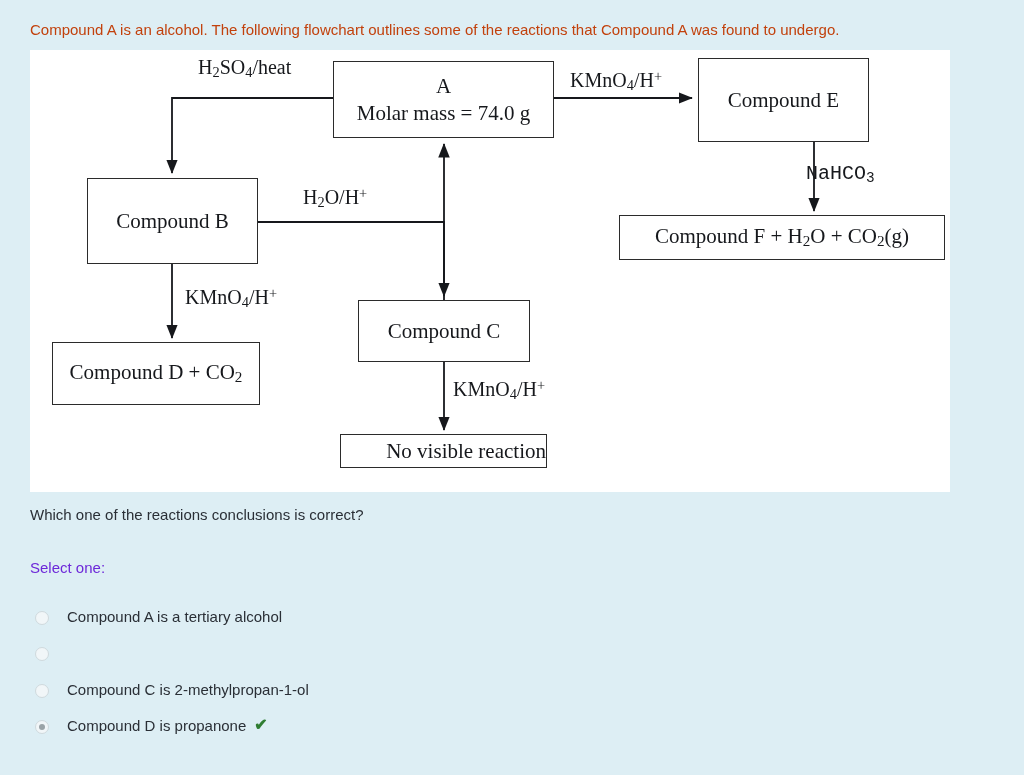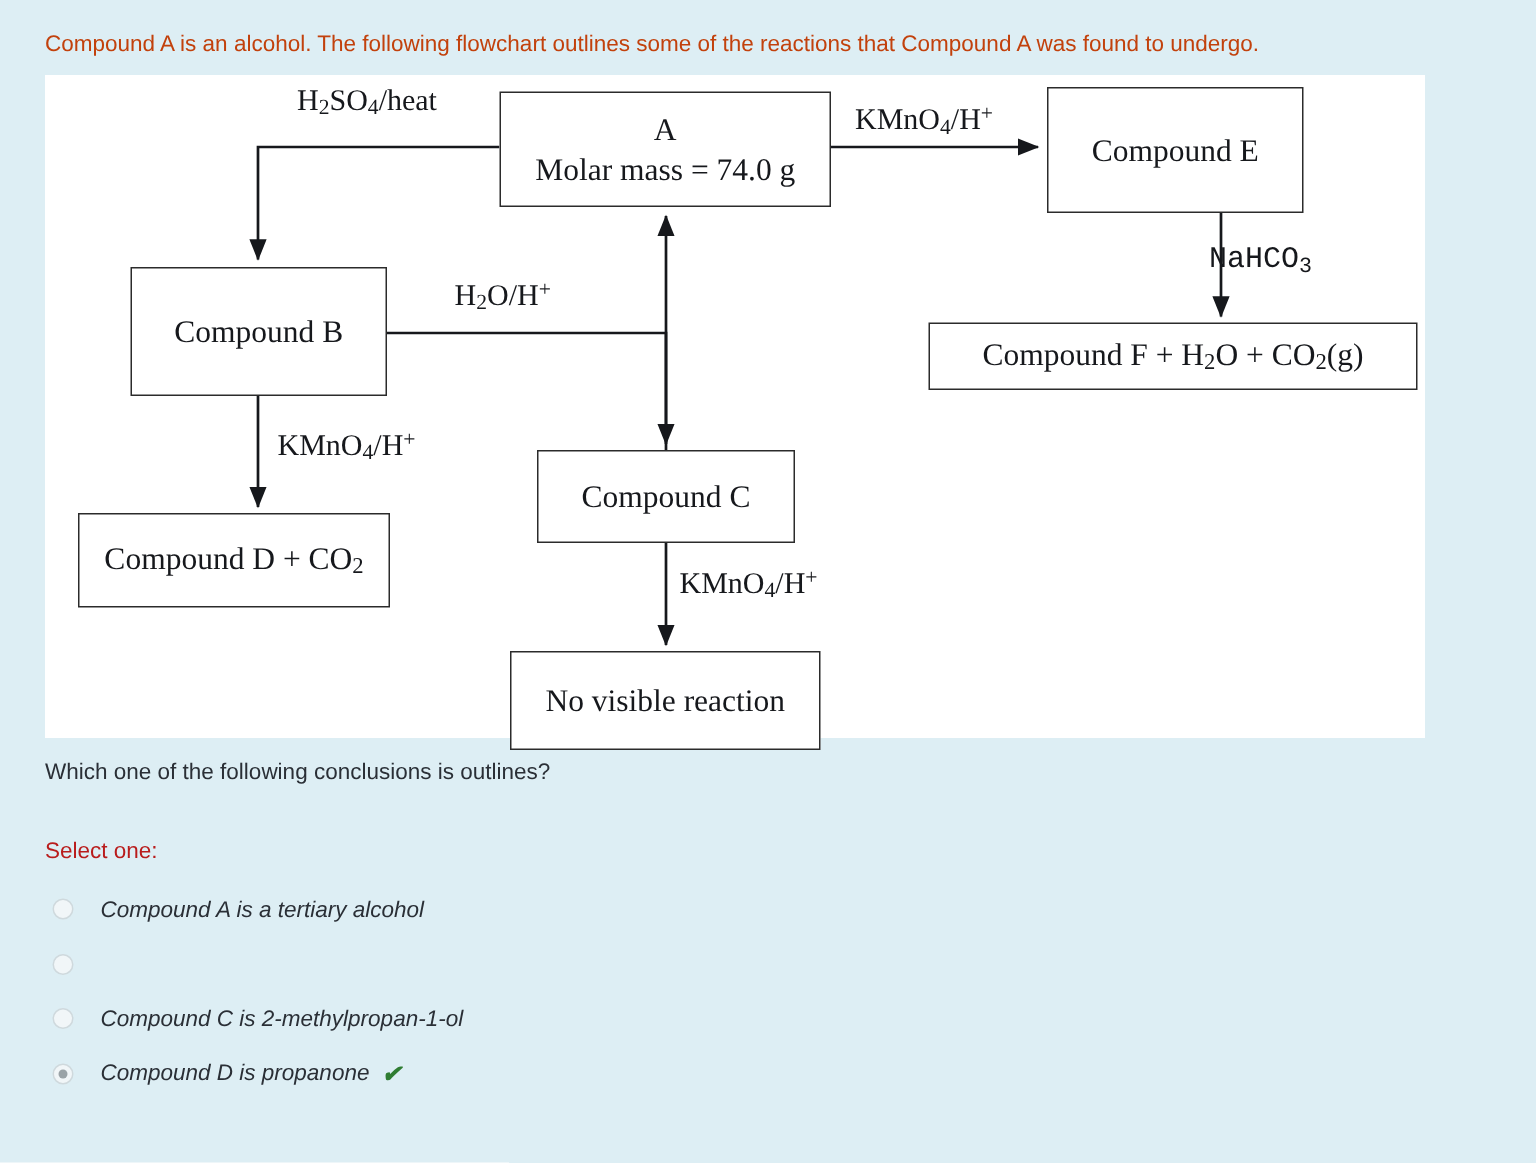"No visible reaction" div.node { align-items: none -> flex-end; height: 66px -> 34px }
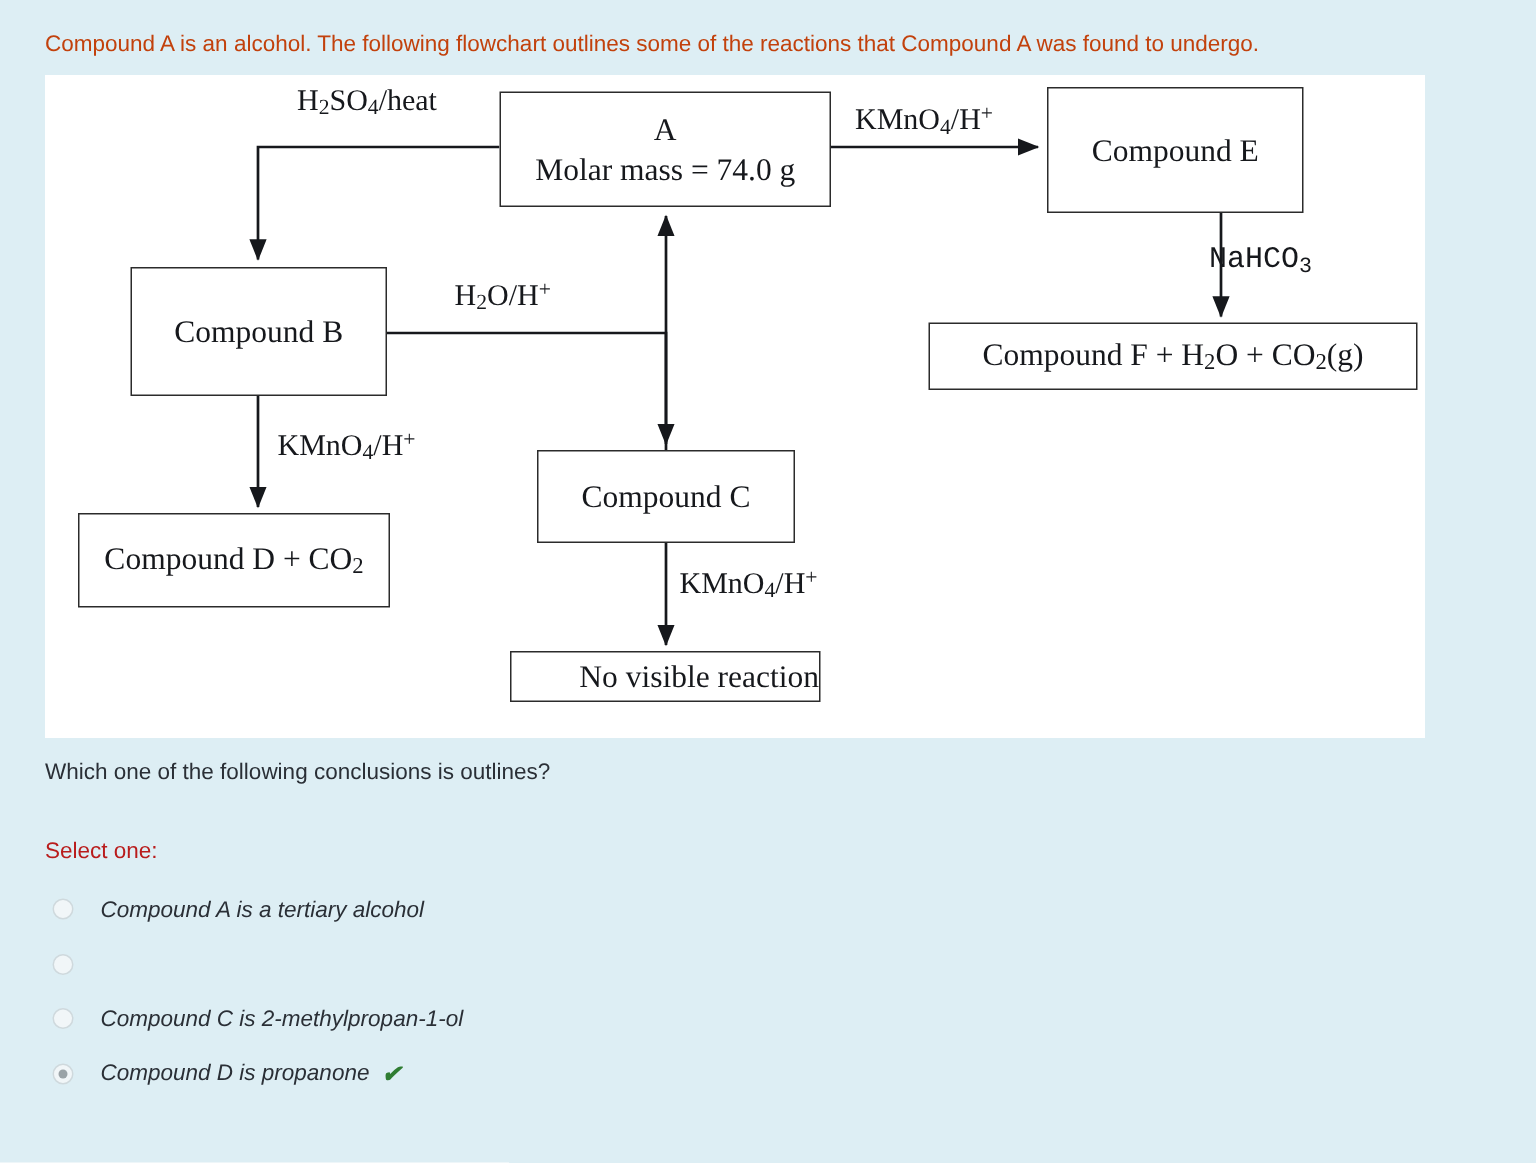"Which one of the following" div.question-text { text: following conclusions is outlines -> reactions conclusions is correct }
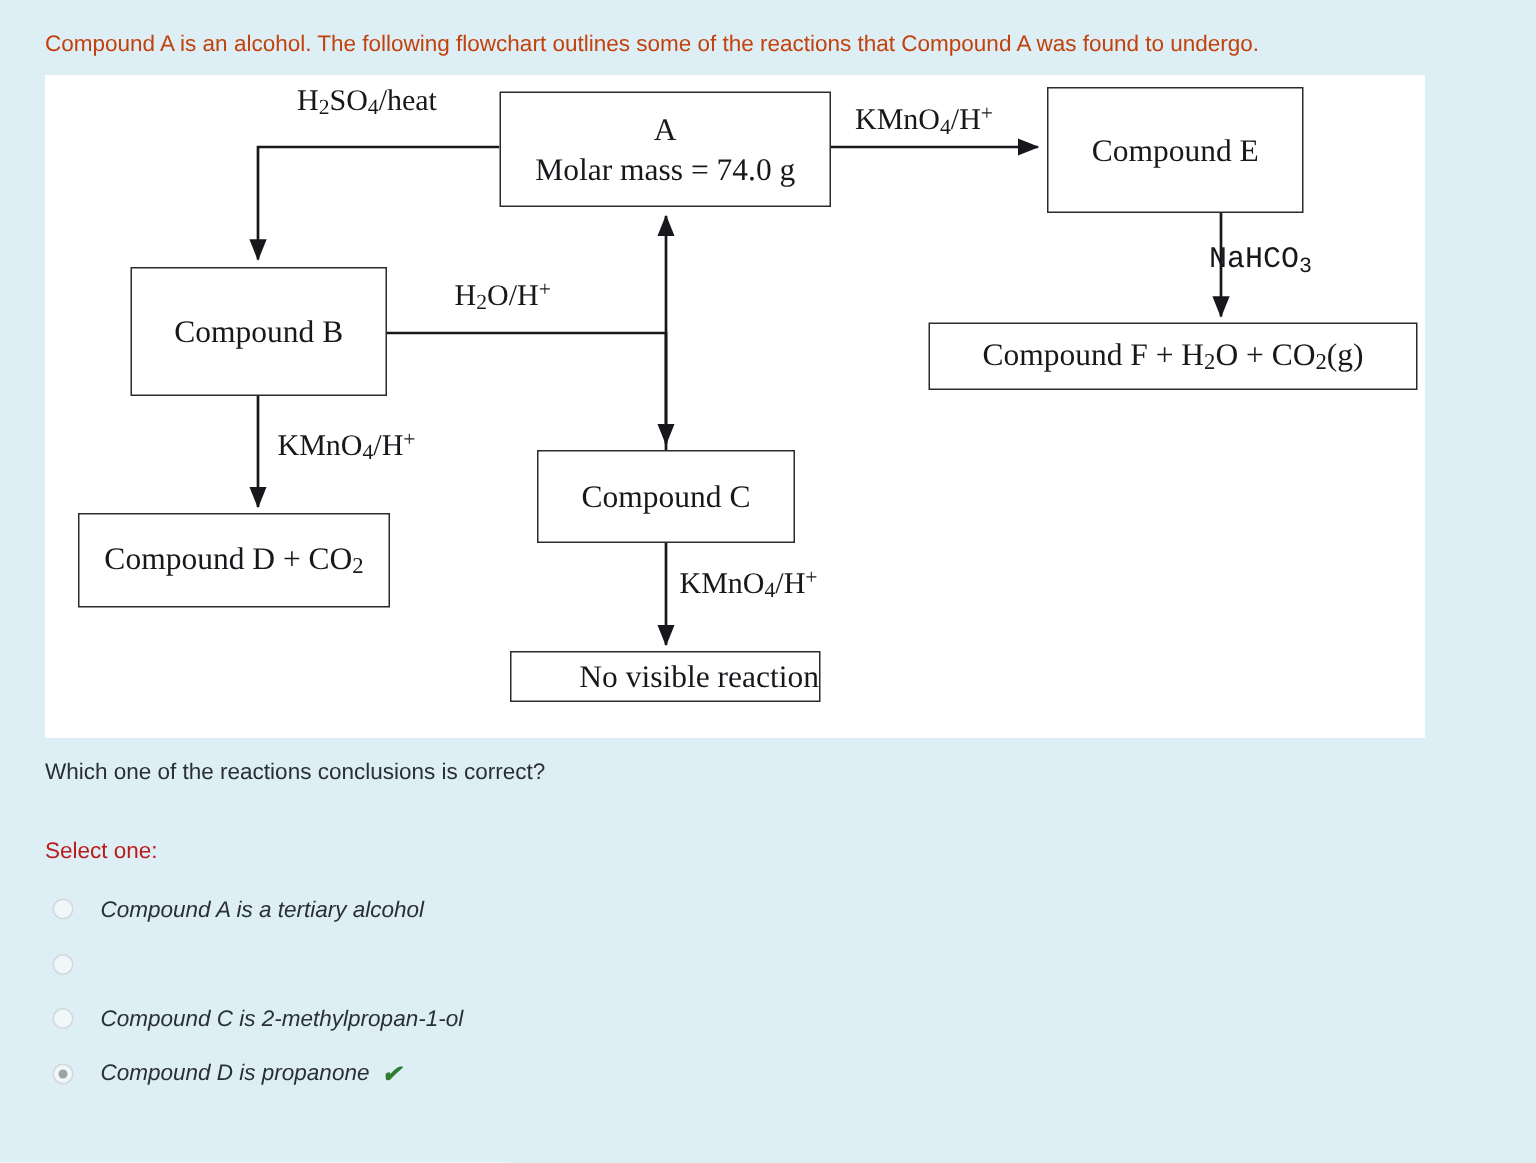"Select one:" .select-one { color: #b91c1c -> #6d28d9 }
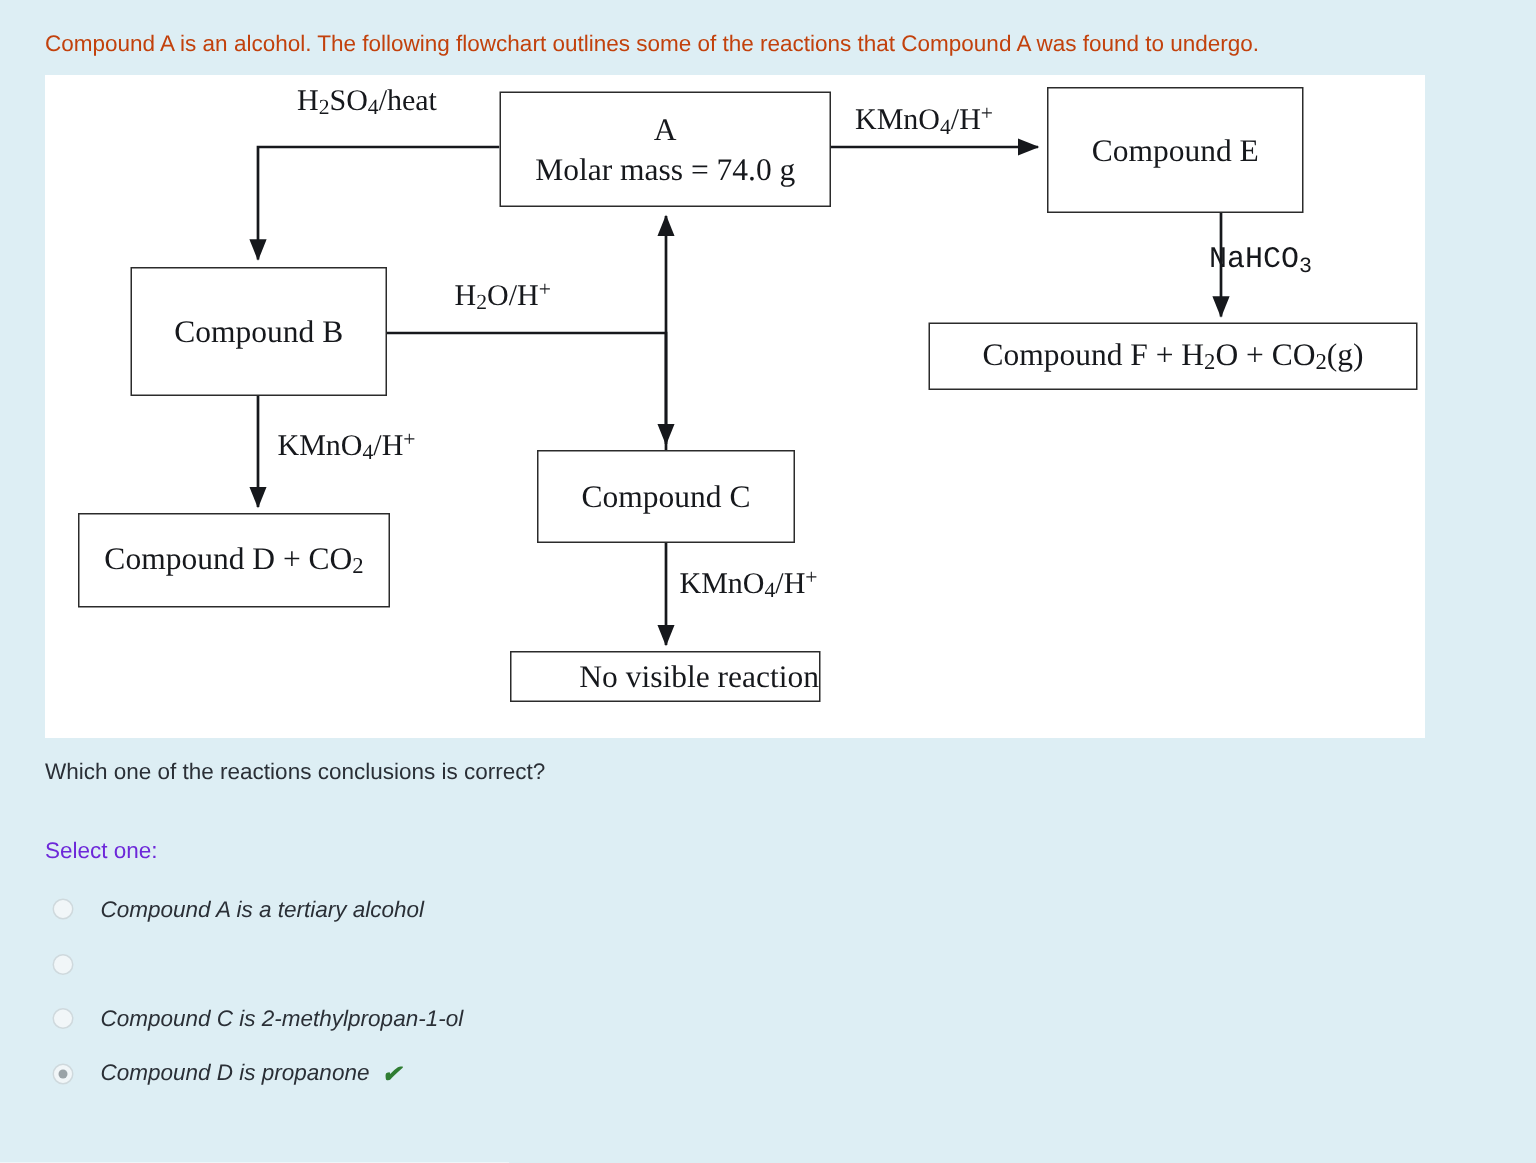"Compound A is a tertiary" .option-row { align-items: center -> flex-end; font-style: italic -> none }
